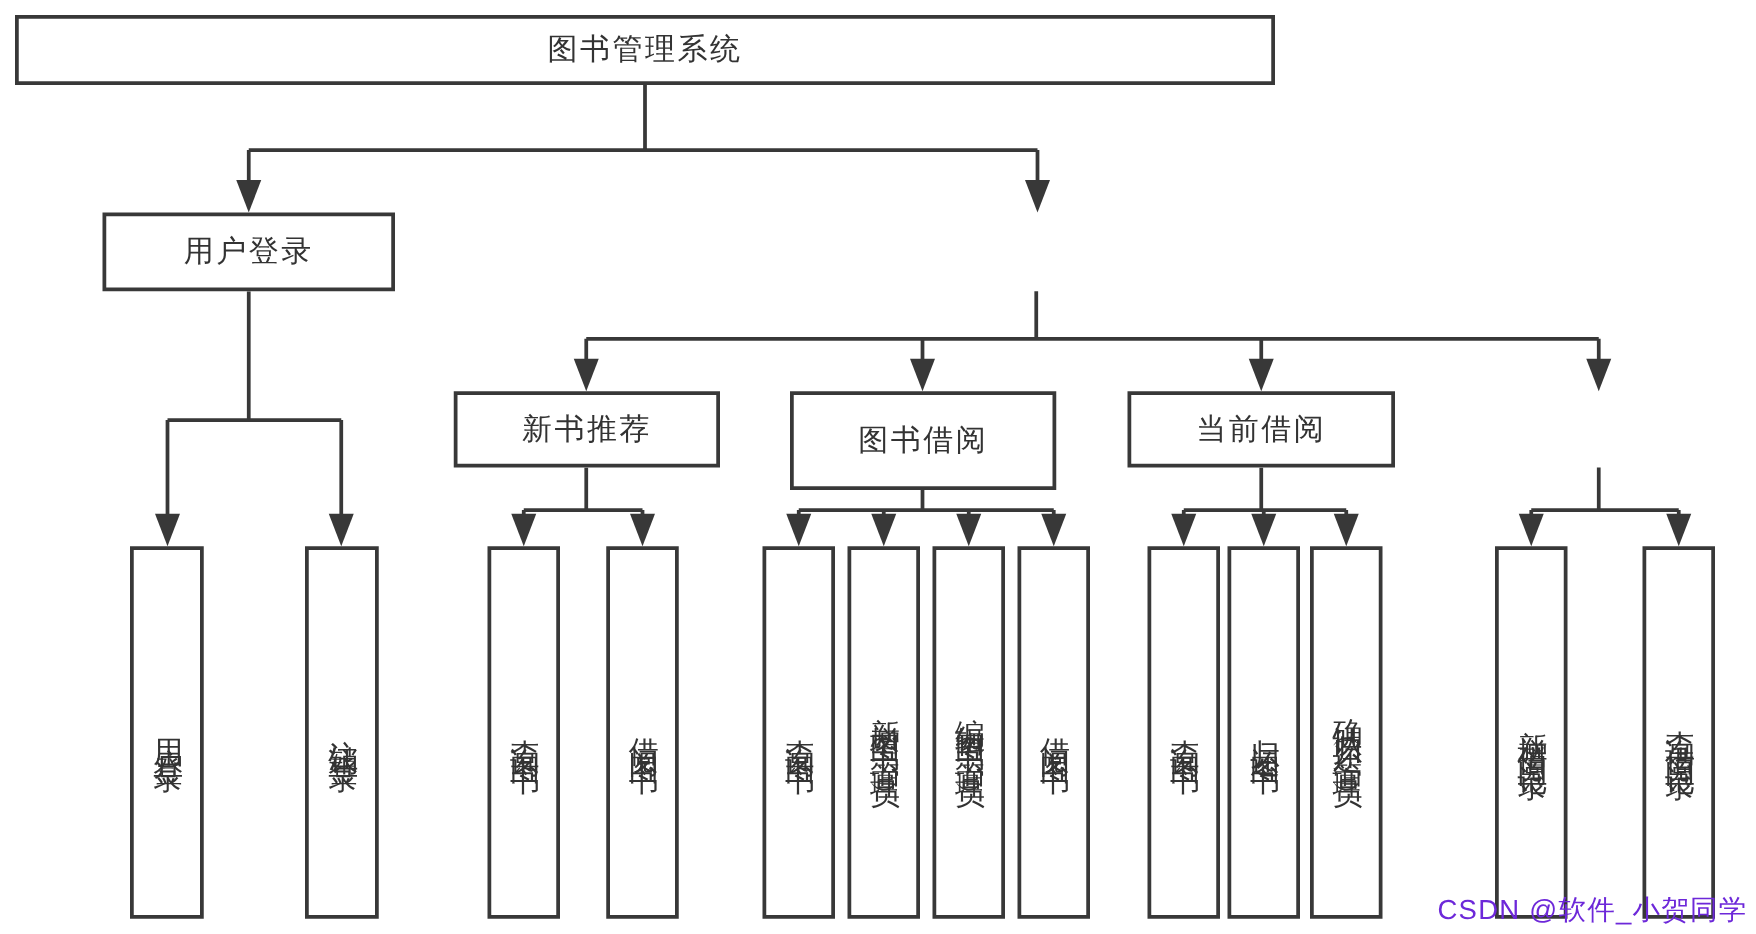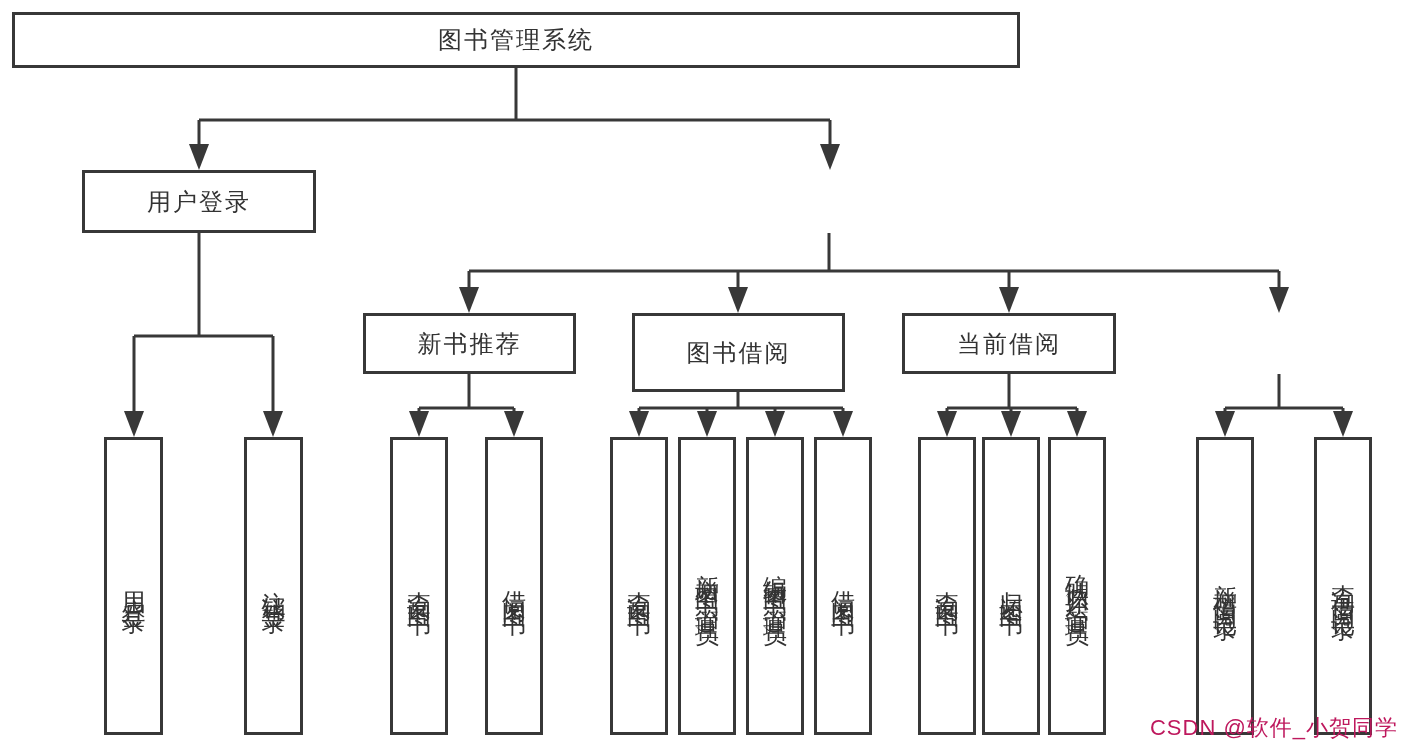"CSDN @软件_小贺同学" .watermark { color: #be185d -> #6d28d9 }
